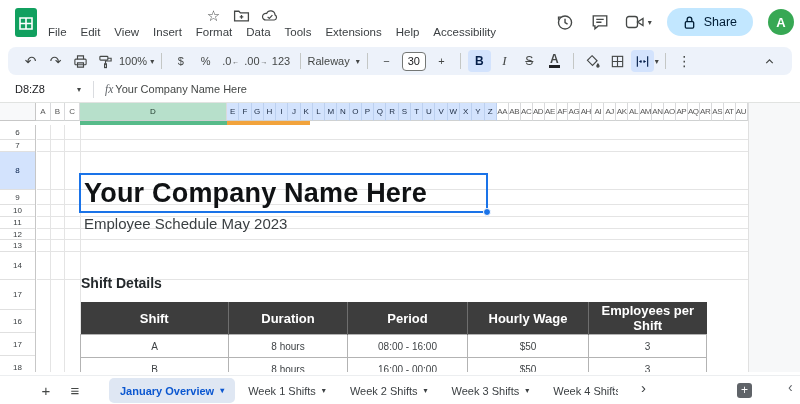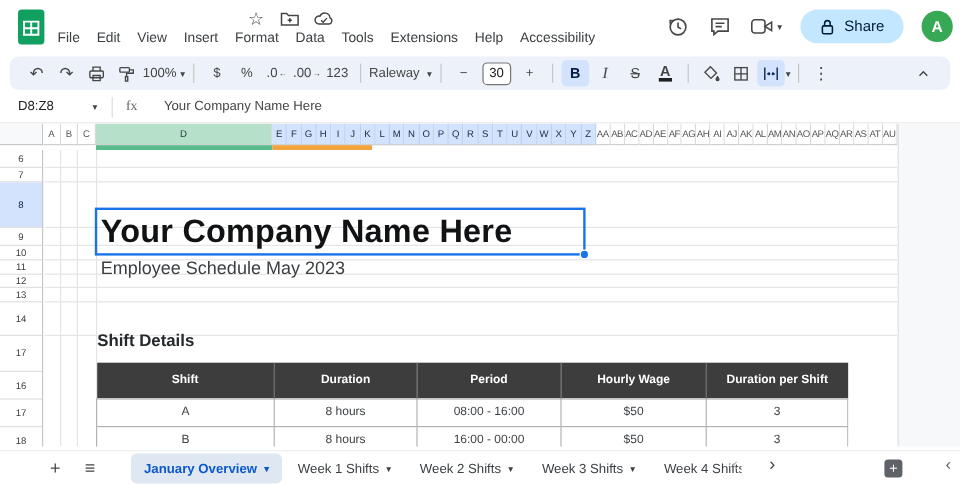"fx" .fx { font-style: none -> italic; margin: 0 22px 0 3px -> 0 2px 0 3px }
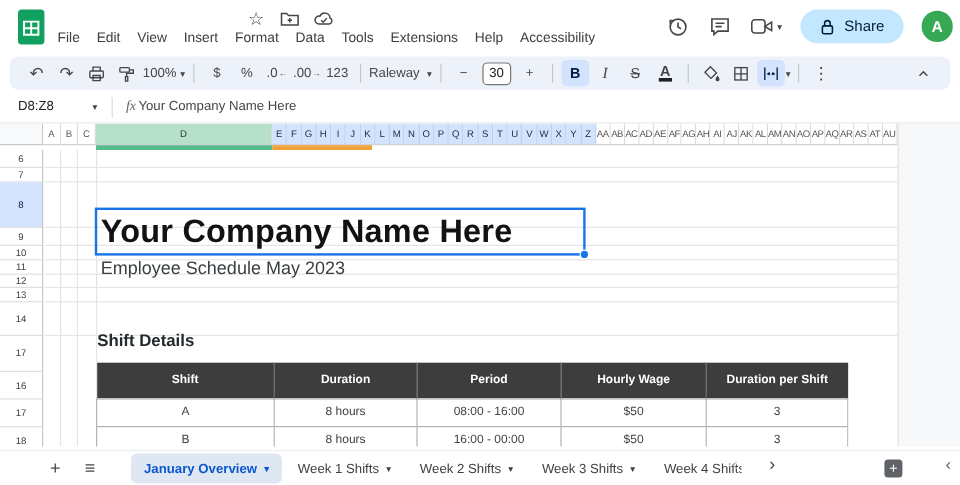"Shift" table.shift th { font-size: 10px -> 13px }
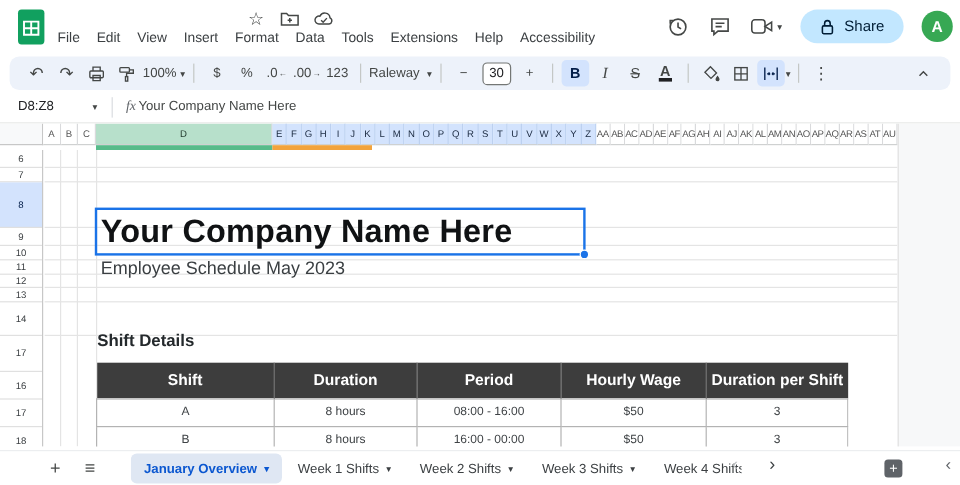"Duration per Shift" th { text: Duration -> Employees }
